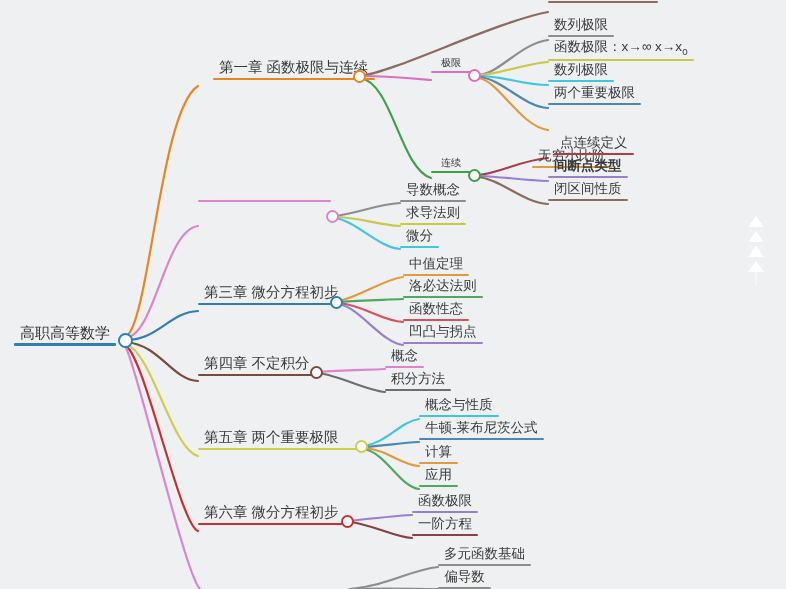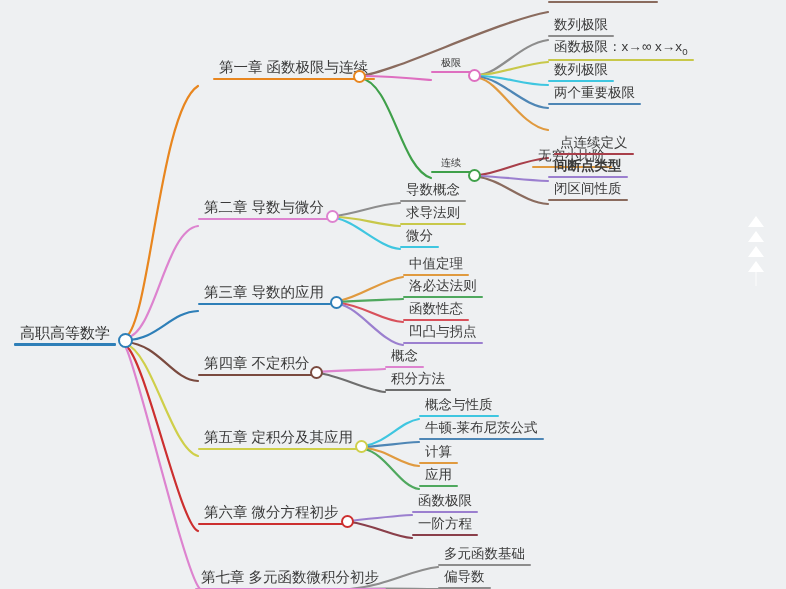"第二章 导数与微分" span.txt { html: <span>第二章 导数与微分</span> -> none }
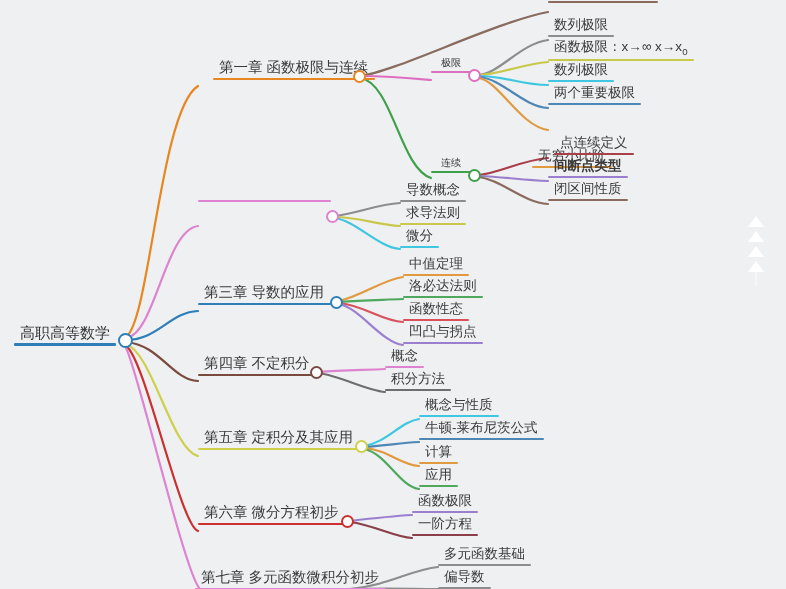"第三章 导数的应用" span.txt { text: 导数的应用 -> 微分方程初步 }
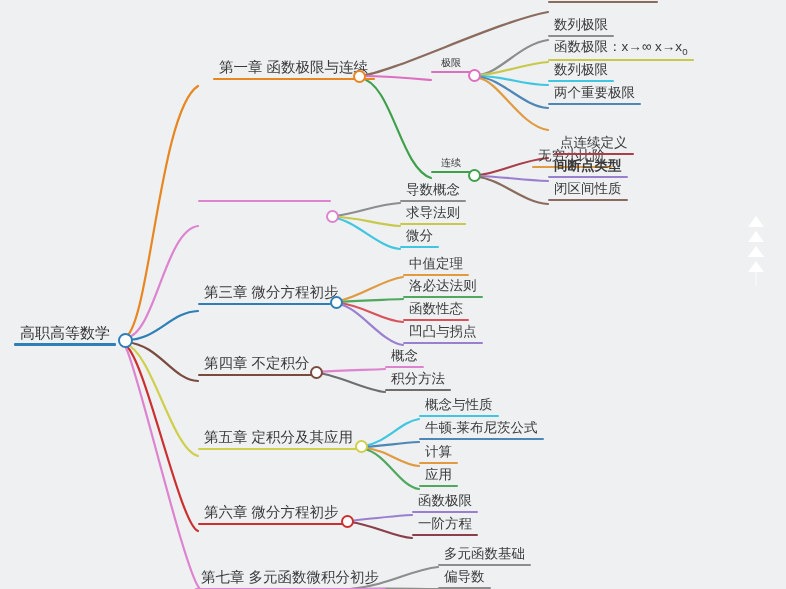"第五章 定积分及其应用" span.txt { text: 定积分及其应用 -> 两个重要极限 }
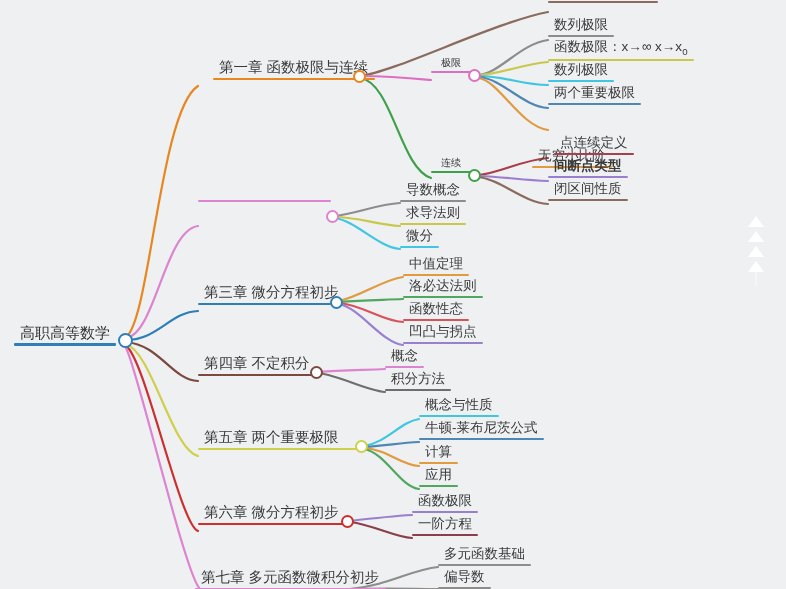"第七章 多元函数微积分初步" div.node { html: <div> <span>第七章 多元函数微积分初步</span> <span></span> </div> -> none }
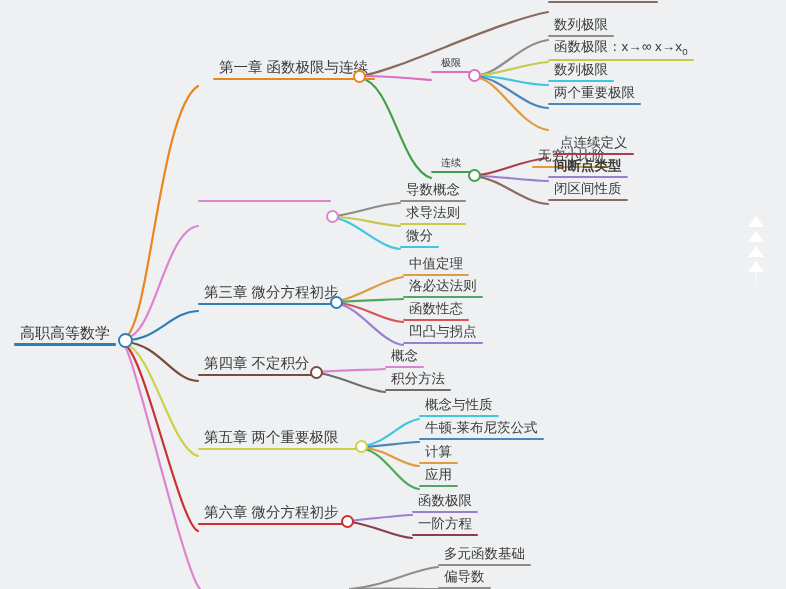"偏导数" div.node { text-align: none -> center }
